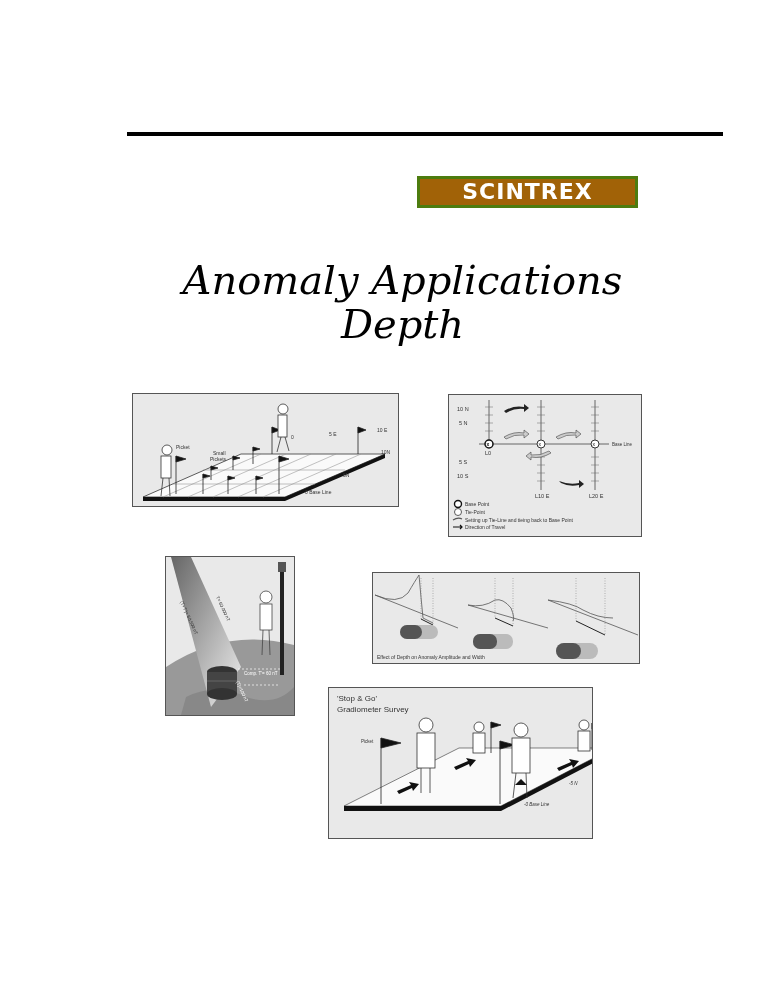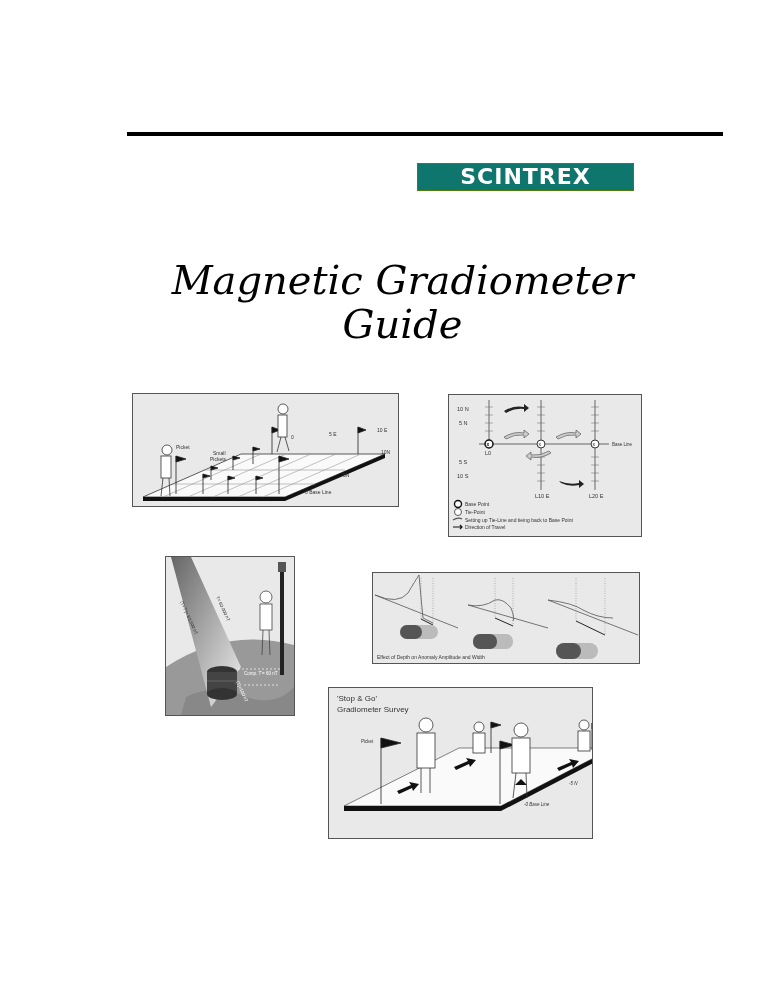"SCINTREX" .logo { background: #0f766e -> #a16207; border: 1px solid #4d7c0f -> 3px solid #4d7c0f; top: 163px -> 176px }
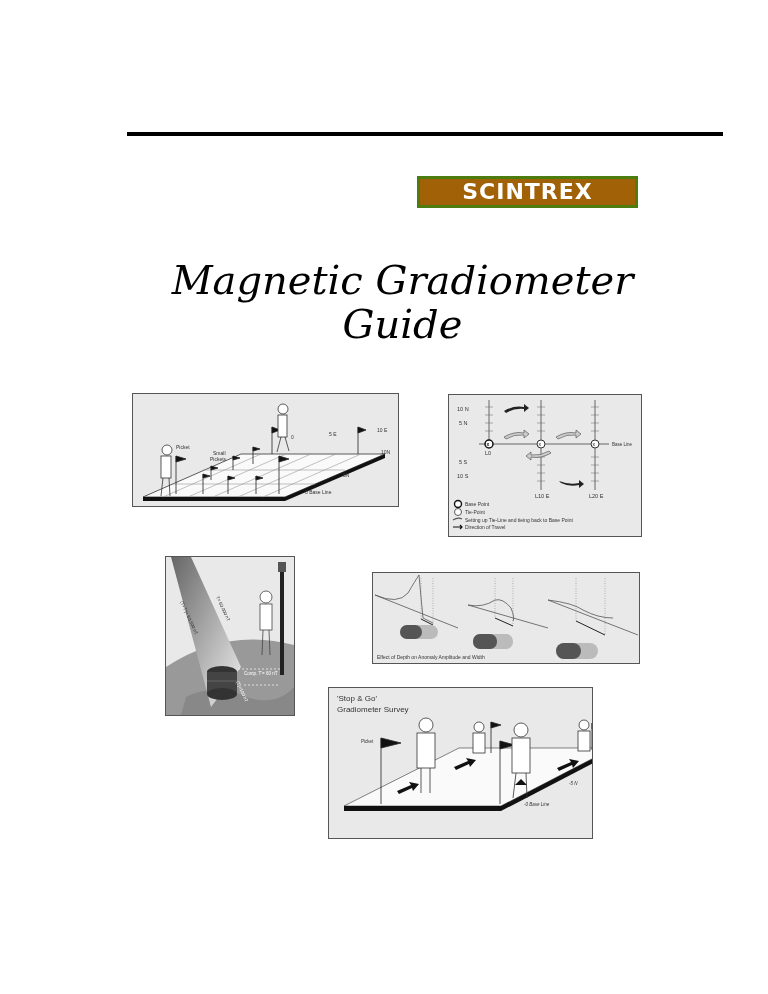"Magnetic Gradiometer" div { text: Magnetic Gradiometer -> Anomaly Applications }
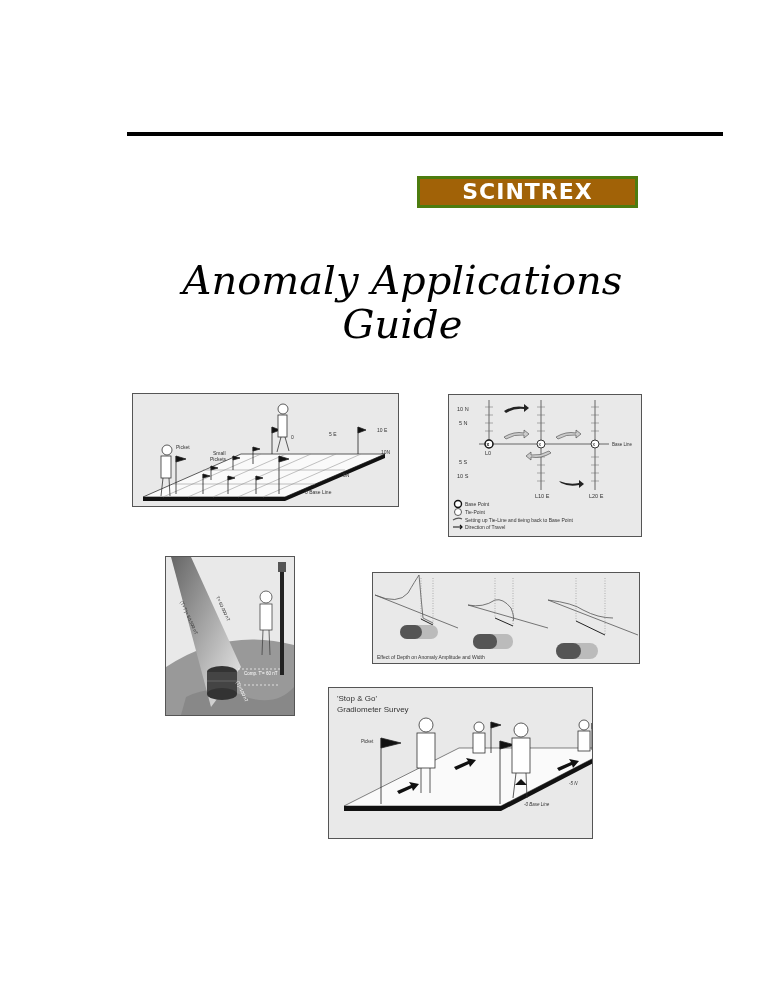"Guide" div { text: Guide -> Depth }
